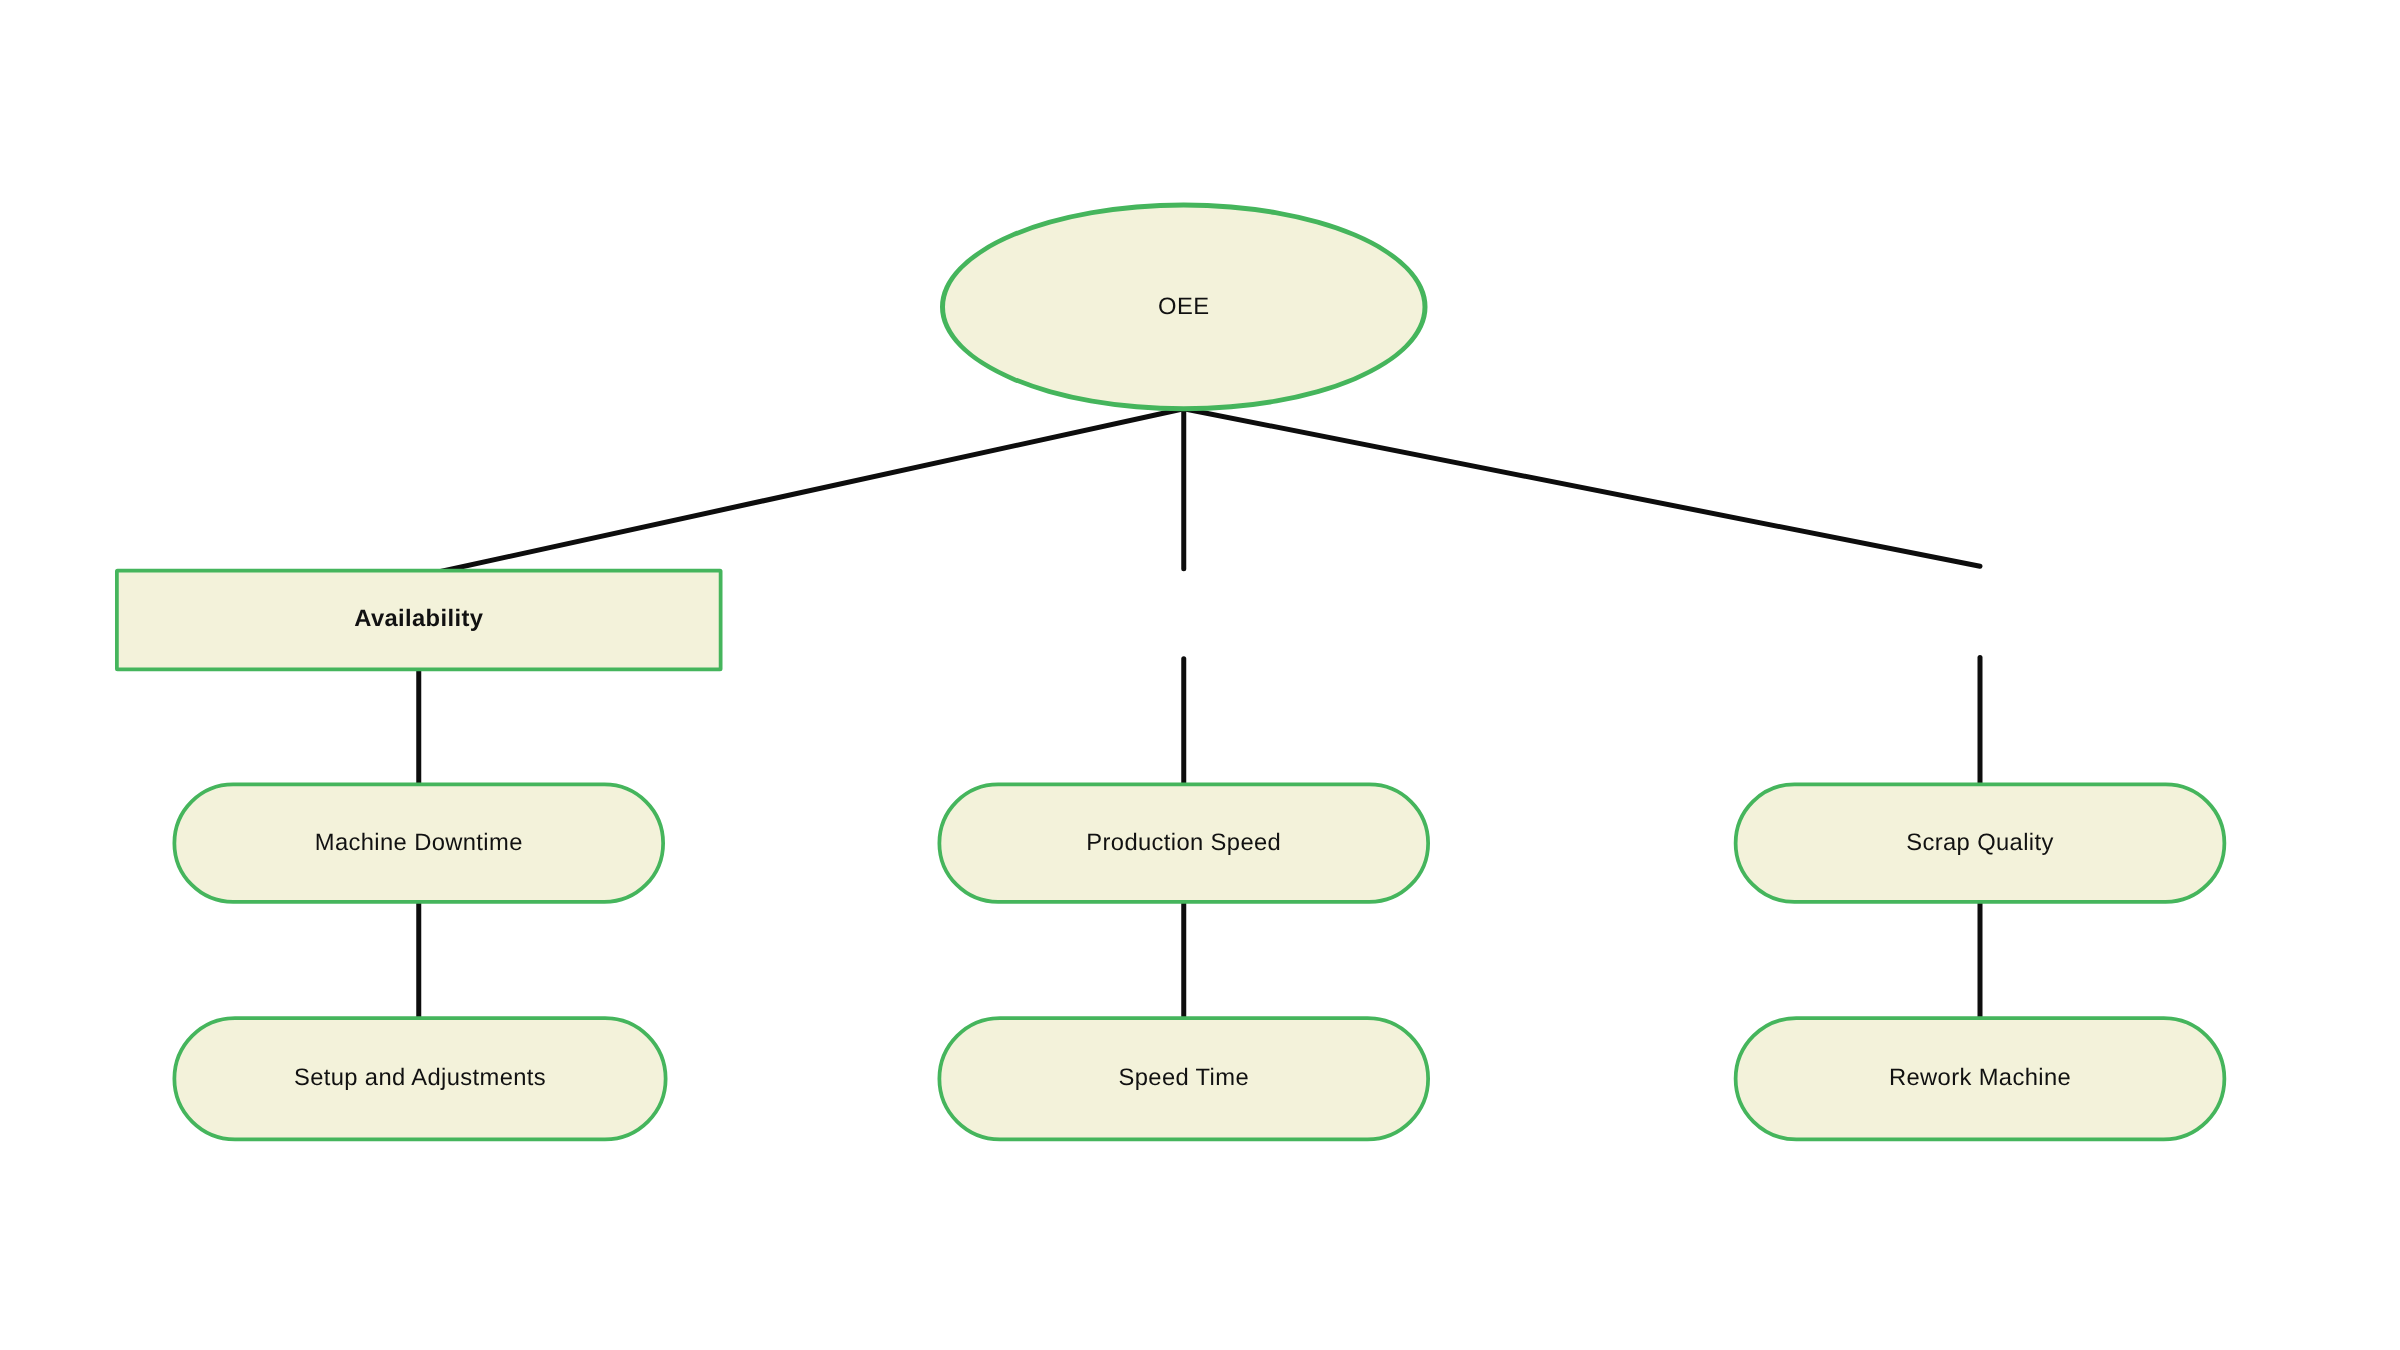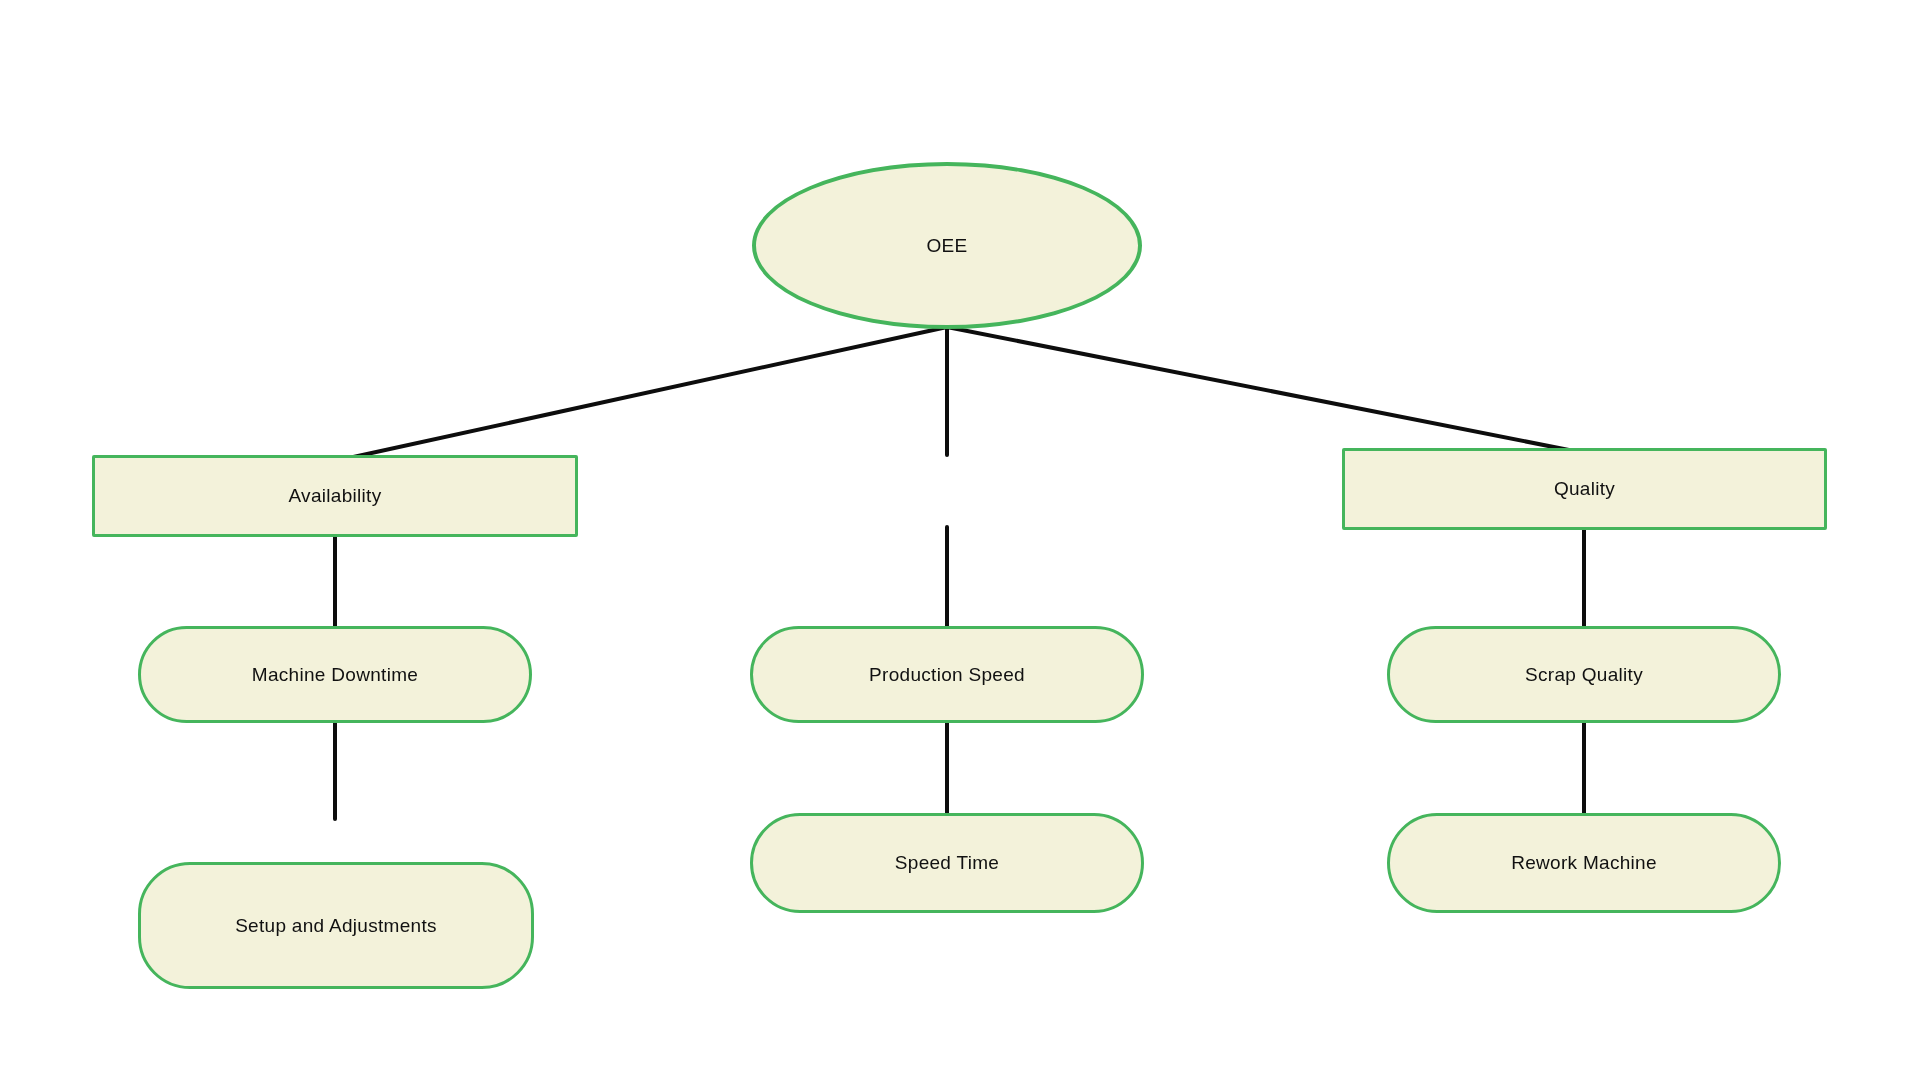"Availability" .node.rect.availability { font-weight: none -> bold }
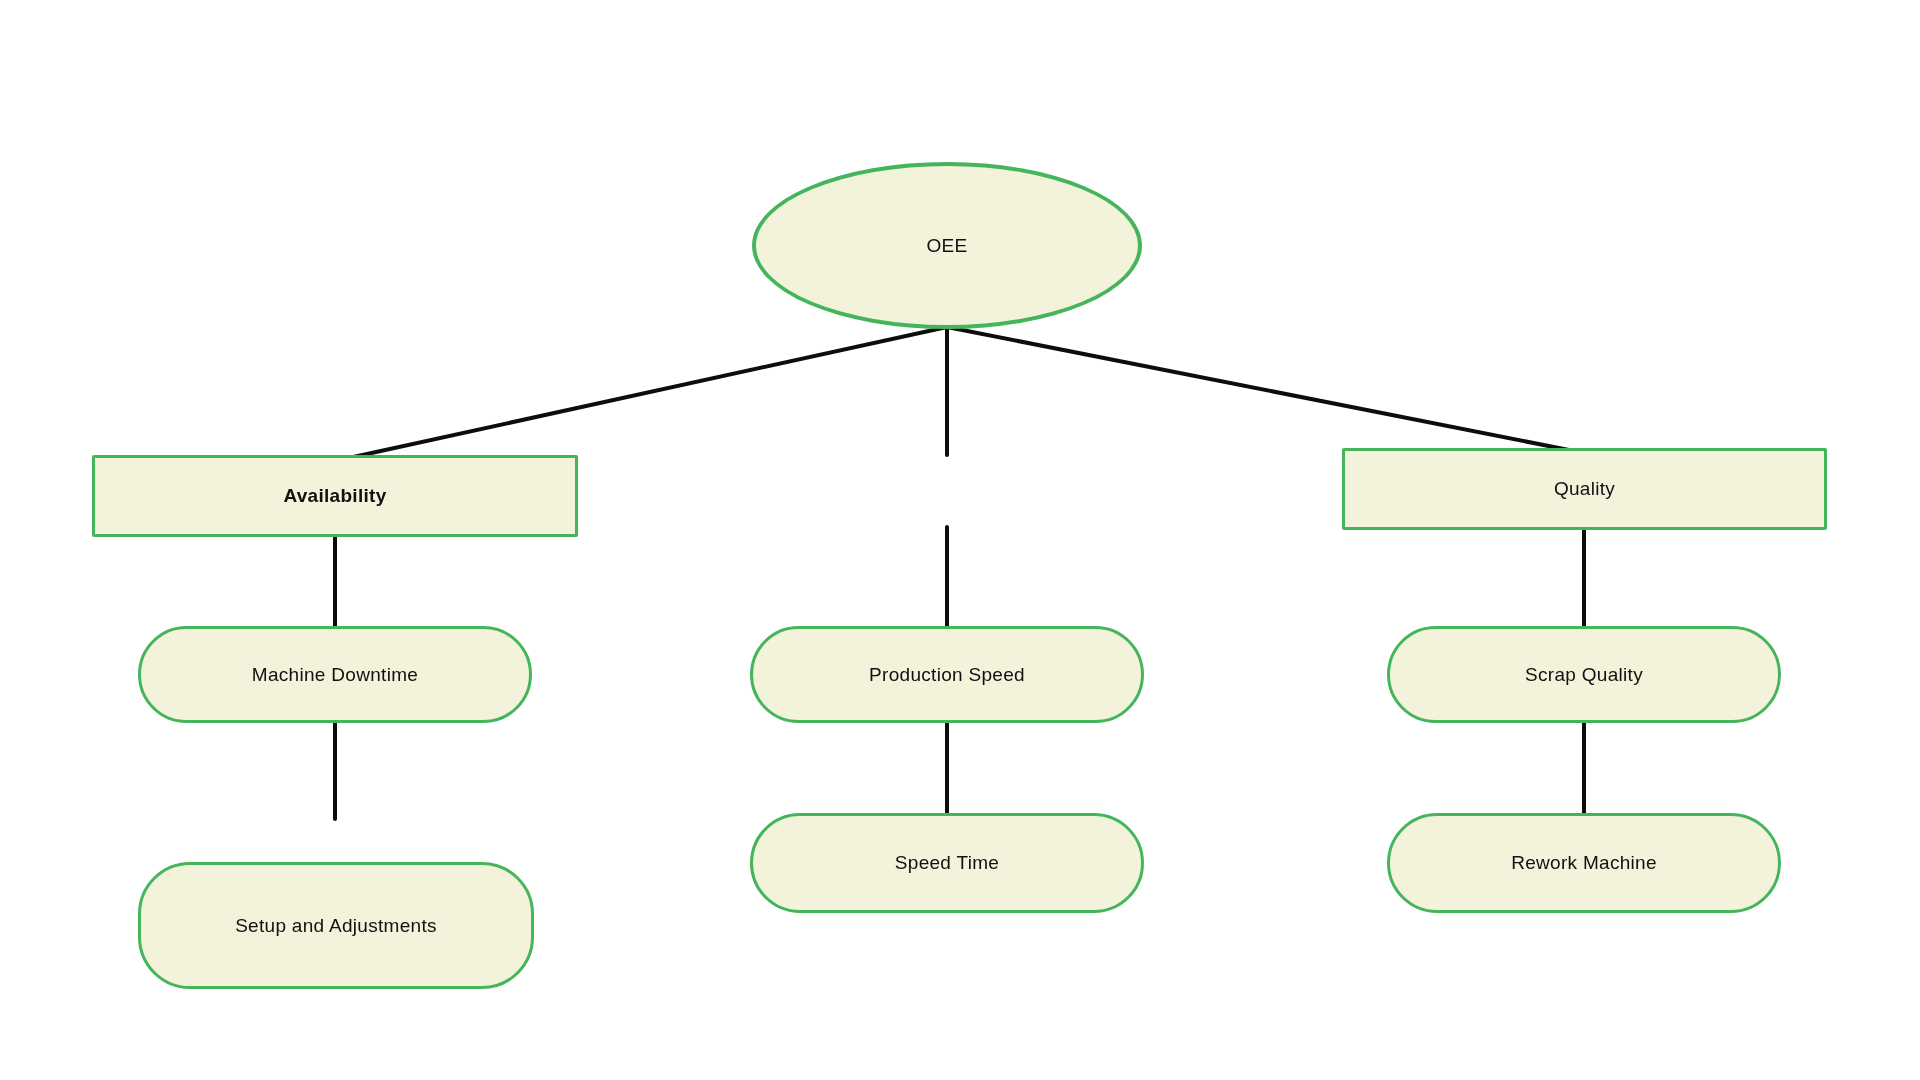"Quality" div.node { html: <div> <span>Quality</span> </div> -> none }
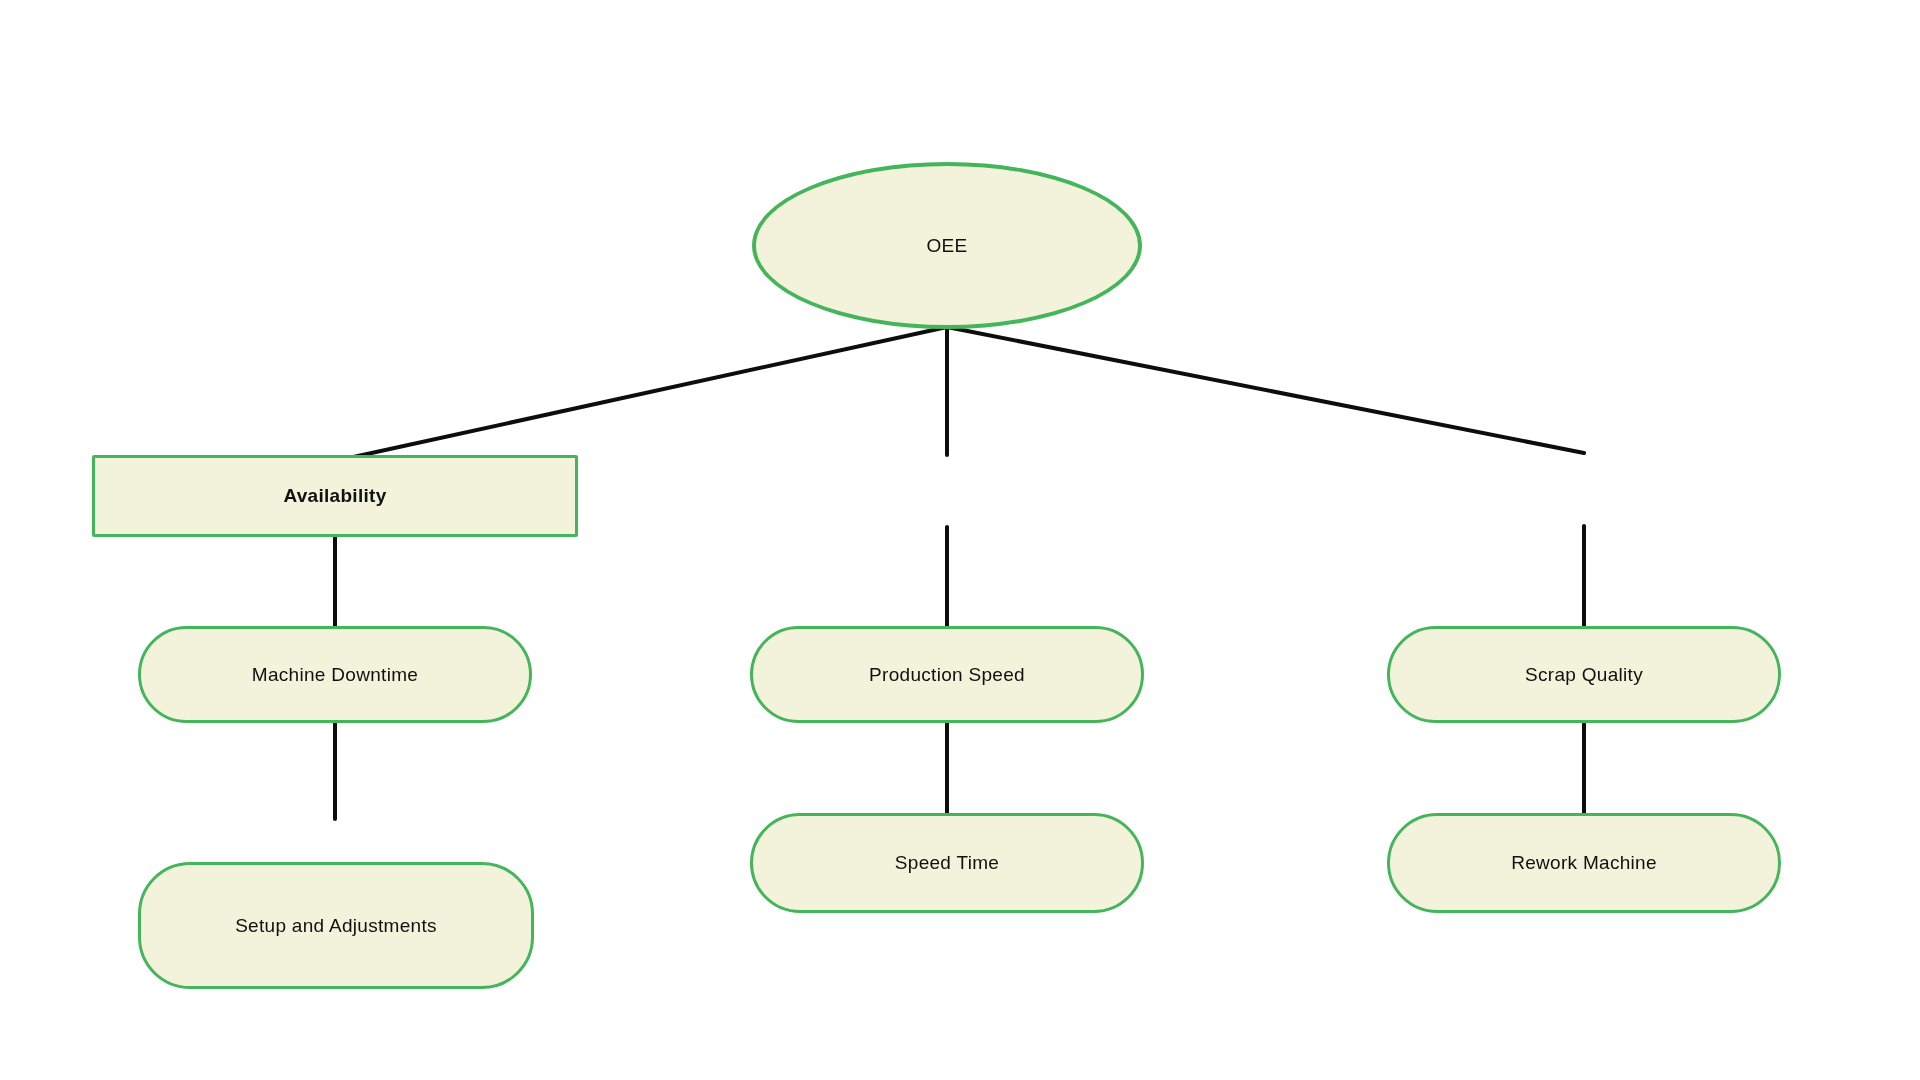"Setup and Adjustments" .node.pill.setup-and-adjustments { height: 127px -> 100px; top: 862px -> 813px }
